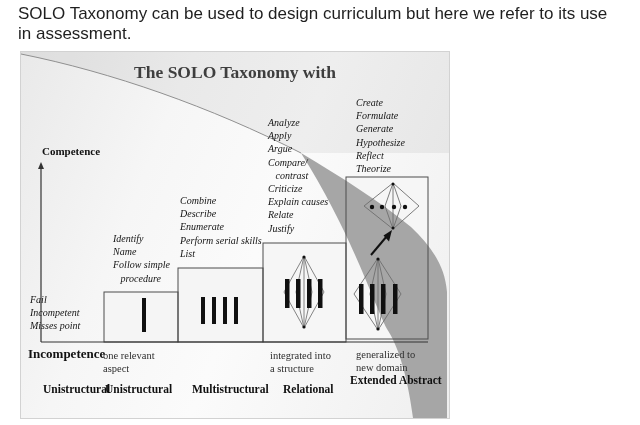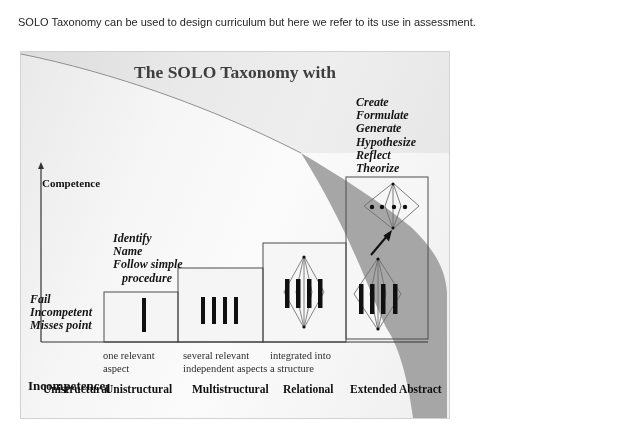"SOLO Taxonomy can be used" .intro { font-size: 11px -> 17px; top: 16px -> 4px }
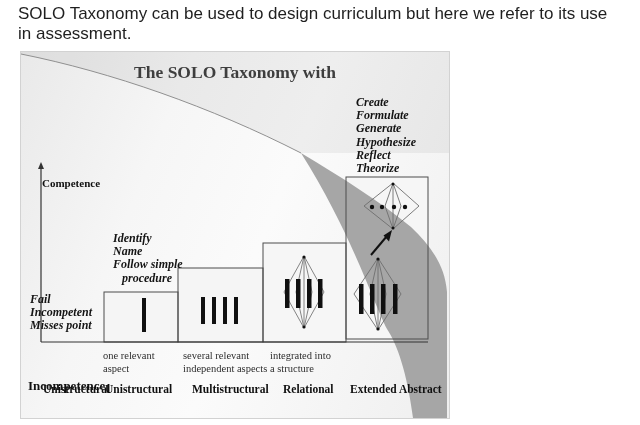"Create" .verbs { font-size: 12px -> 10px; font-weight: bold -> normal }
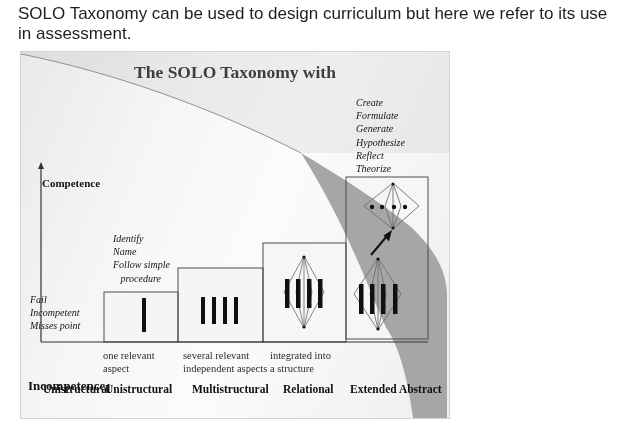"Analyze" div.t { html: none -> <div>Analyze Apply Argue Compare/ contrast Criticize Explain causes Relate Justify</div> }
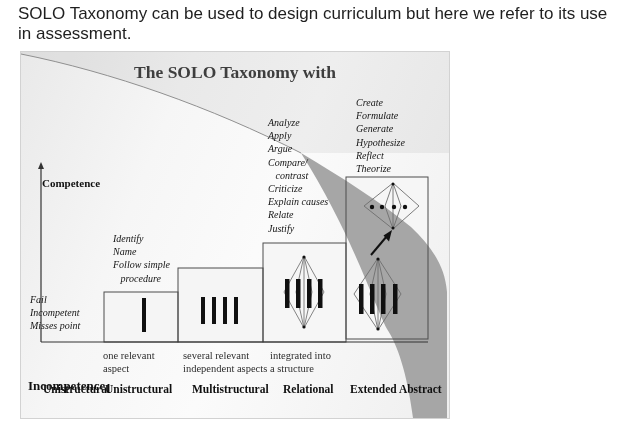"Competence" .axis-label { margin-top: 32px -> none }
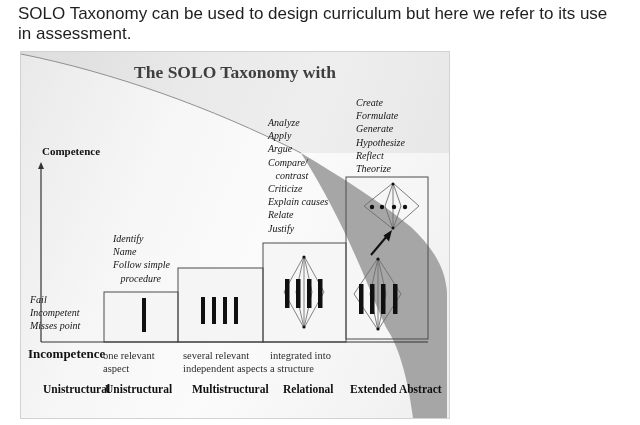"Combine" div.t { html: none -> <div>Combine Describe Enumerate Perform serial skills List</div> }
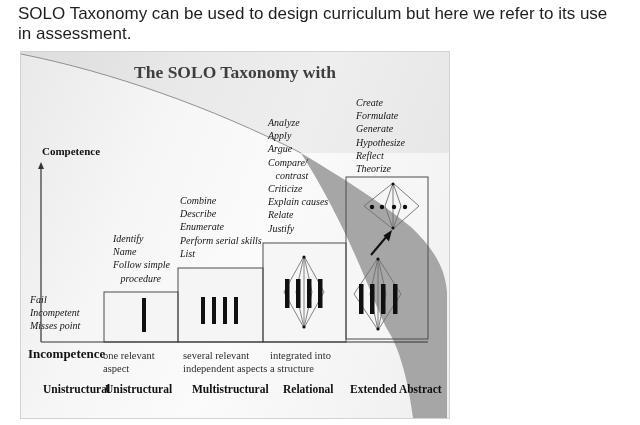"several relevant" div.t { html: <div>several relevant independent aspects</div> -> none }
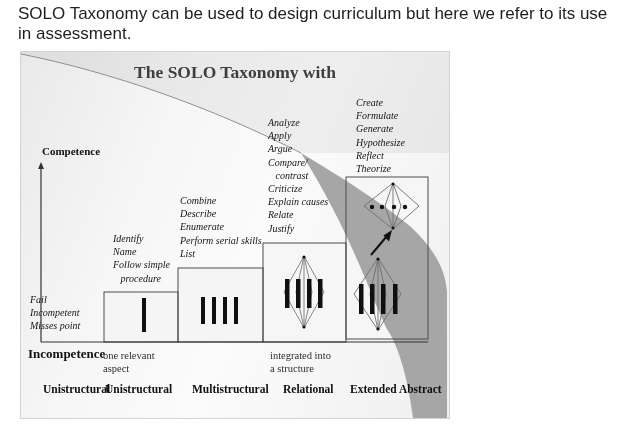"generalized to" div.t { html: none -> <div>generalized to new domain</div> }
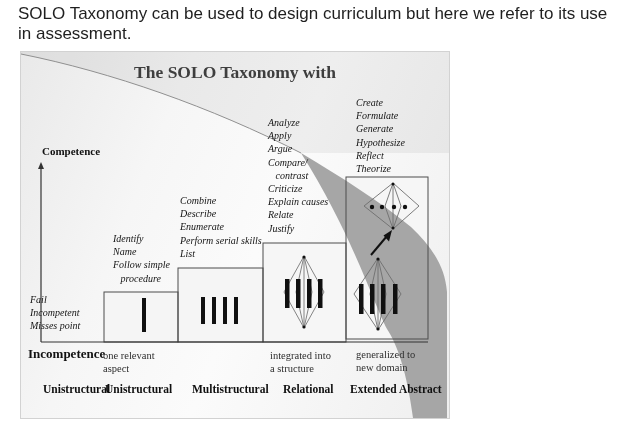"Extended Abstract" div.t { top: 331px -> 322px }
